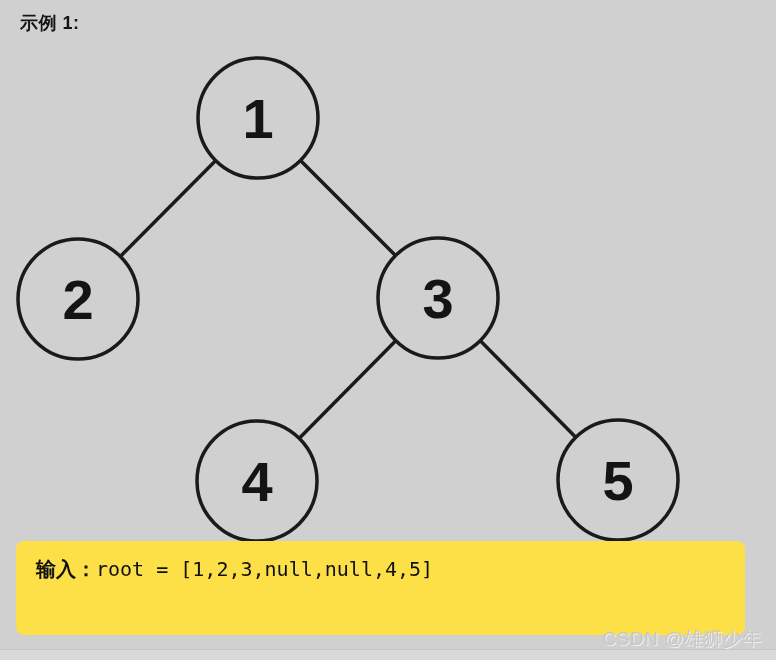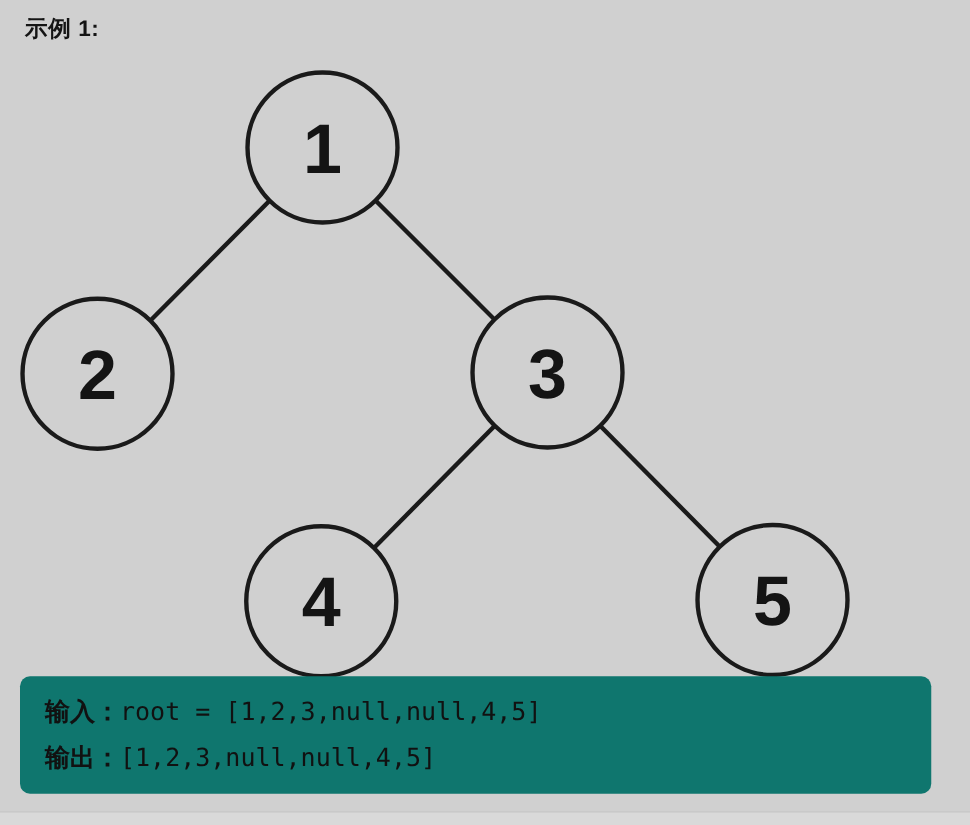"输入：root = [1,2,3,null,null,4,5]" .io-box { background: #0f766e -> #fde047 }
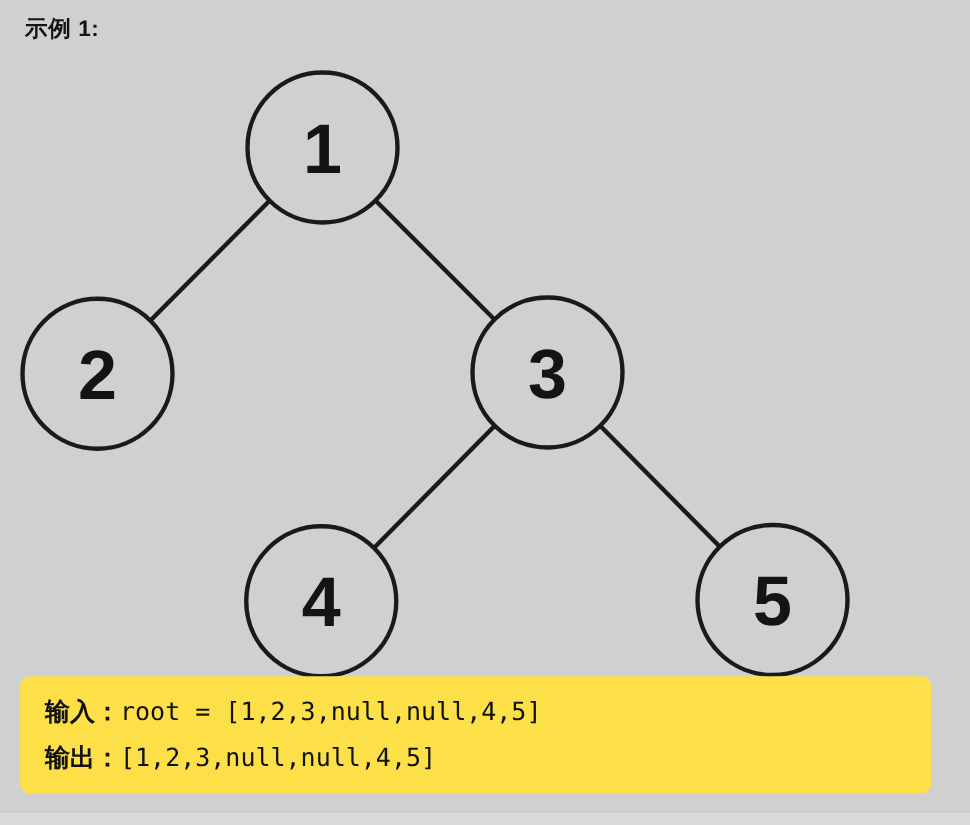"输出：[1,2,3,null,null,4,5]" div.io-line { html: <div><span>输出：</span><span>[1,2,3,null,null,4,5]</span></div> -> none }
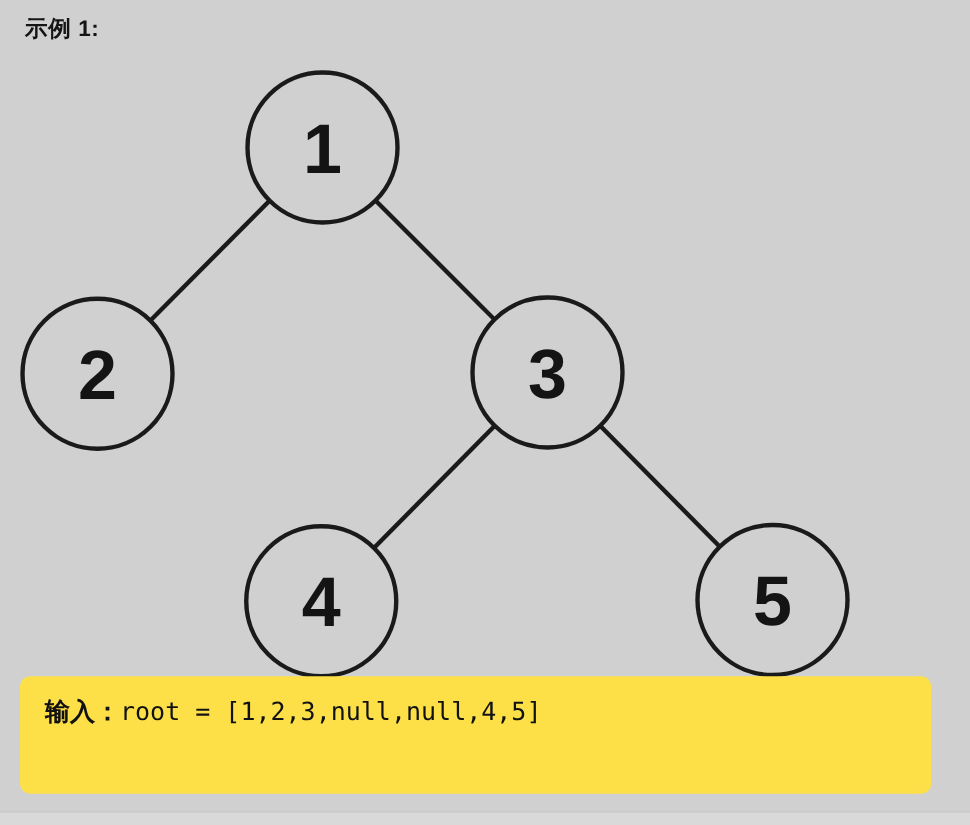"CSDN @雄狮少年" div.watermark { html: none -> <div>CSDN @雄狮少年</div> }
